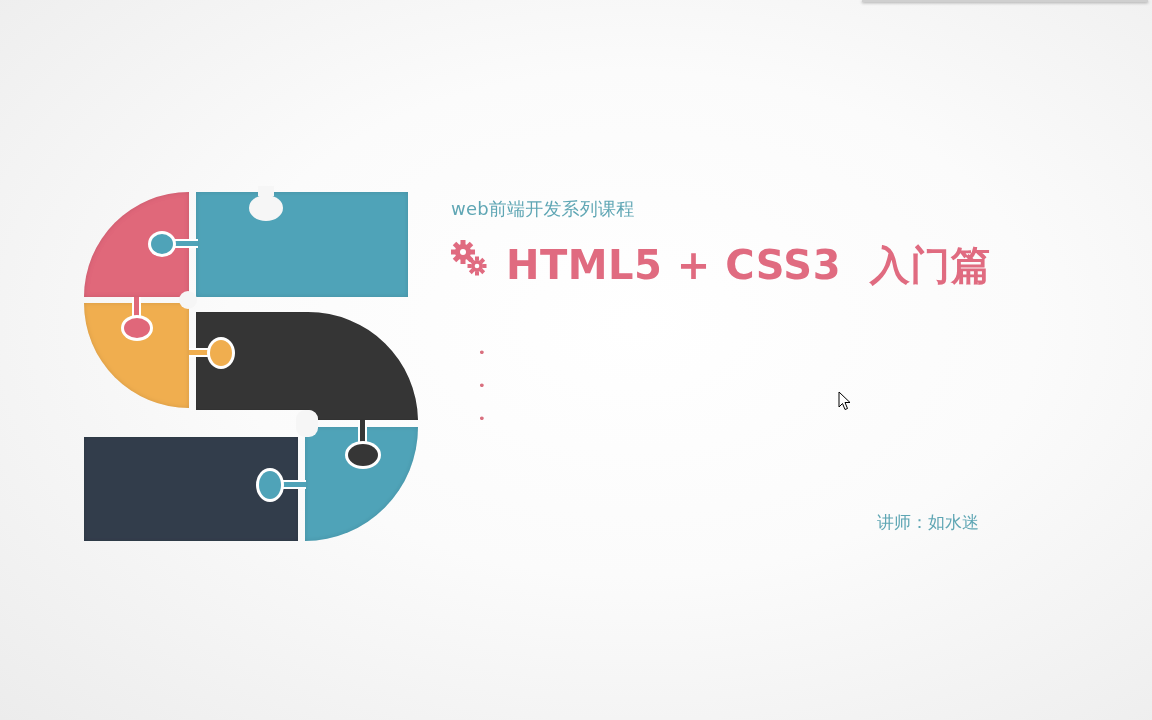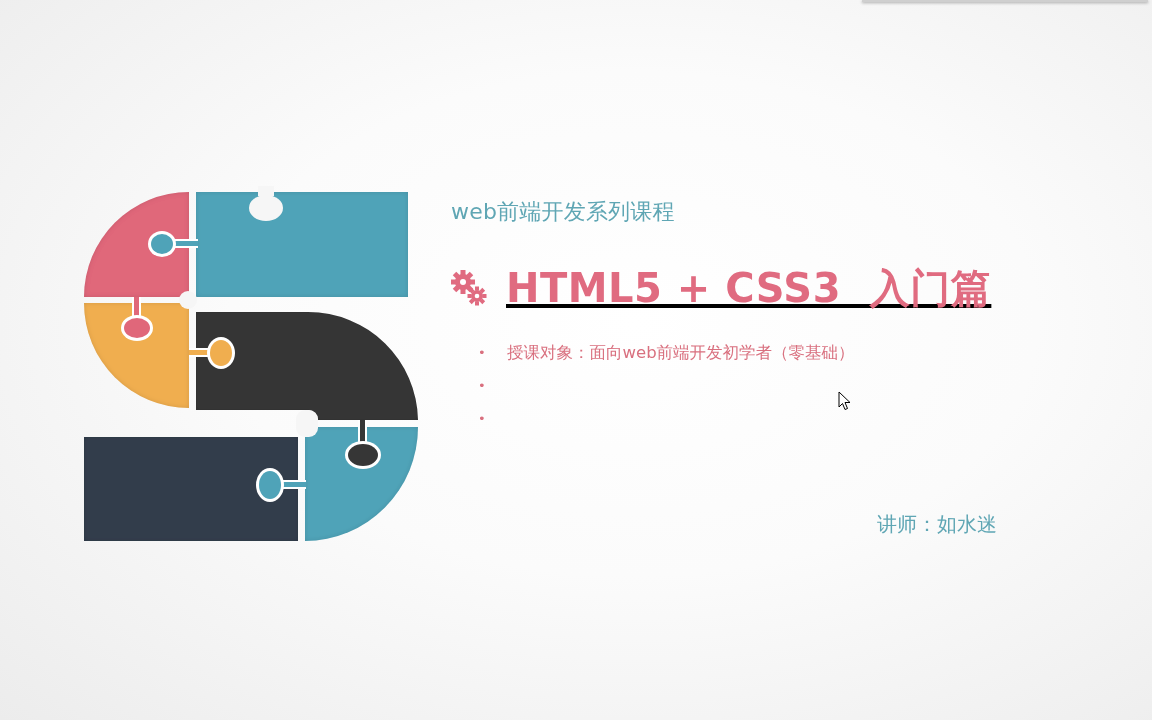"web前端开发系列课程" .subtitle { font-size: 22px -> 18px }
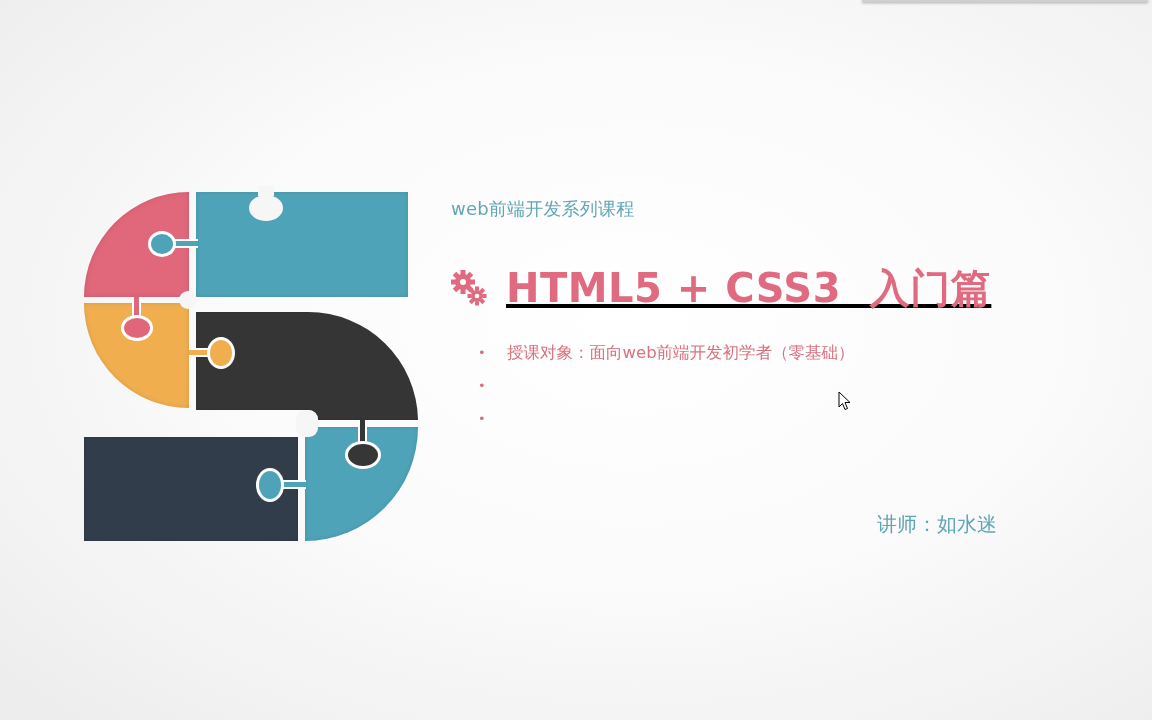"HTML5 + CSS3 入门篇" .title-row { align-items: center -> flex-start; text-decoration: underline -> none; top: 263px -> 238px }
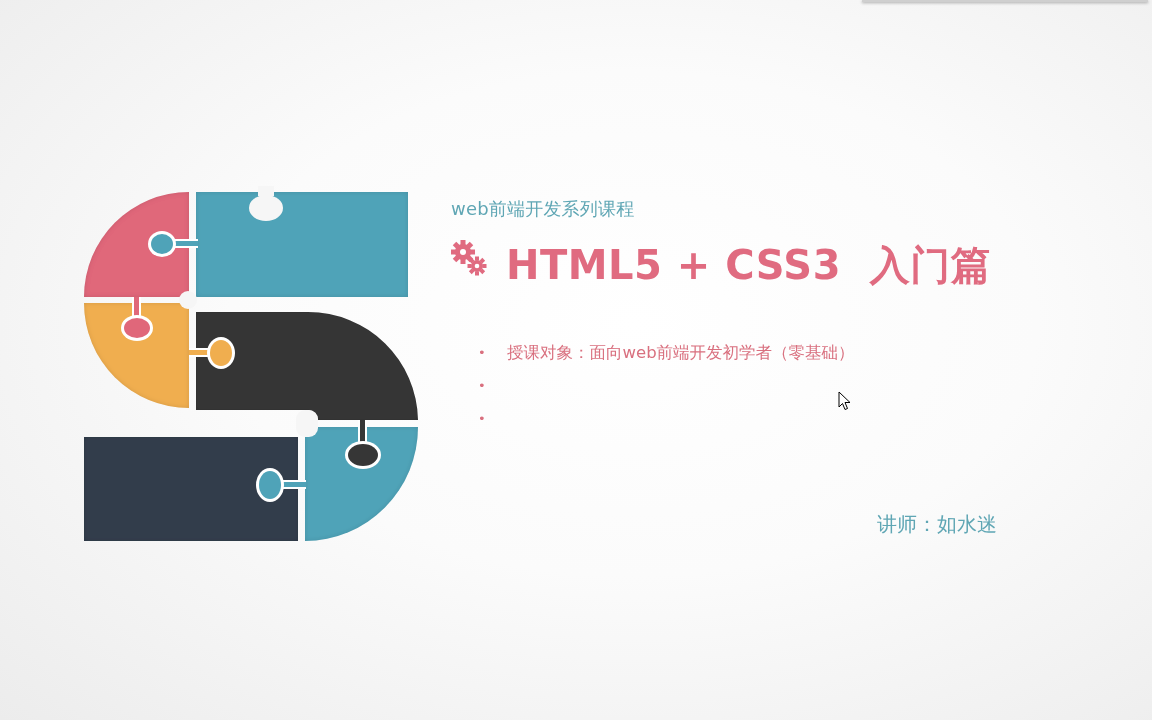"授课对象：面向web前端开发初学者（零基础）" span { html: <span>授课对象：面向web前端开发初学者（零基础）</span> -> none }
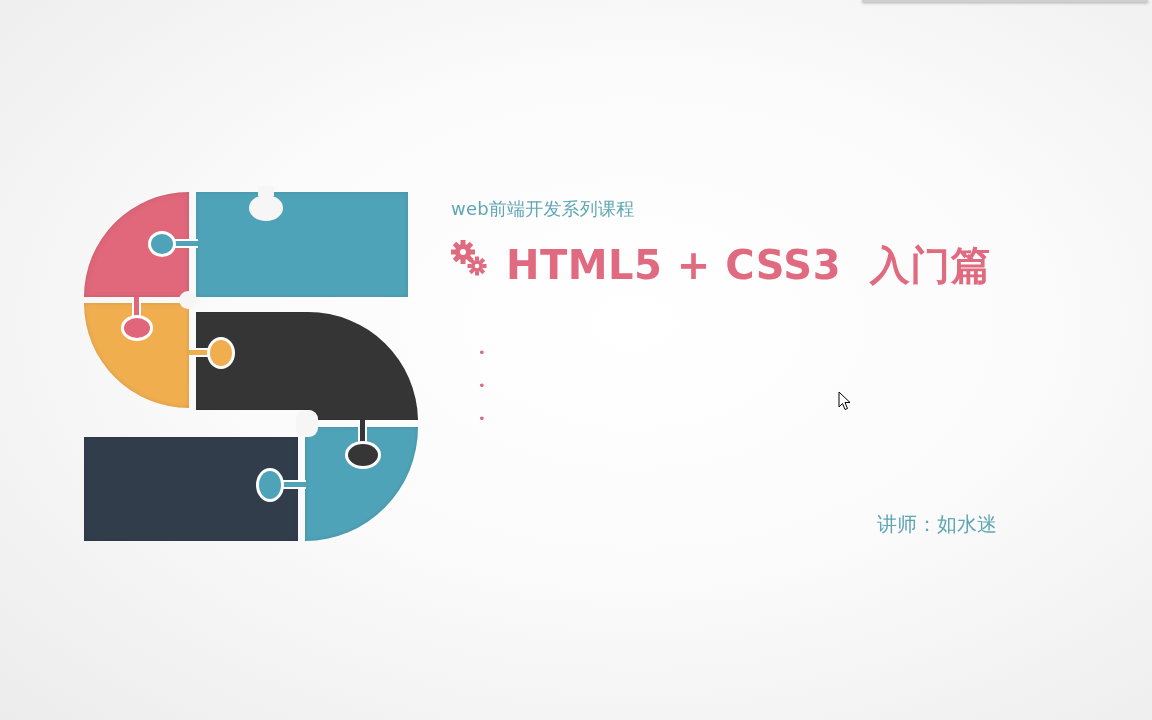"讲师：如水迷" .teacher { font-size: 20px -> 17px }
